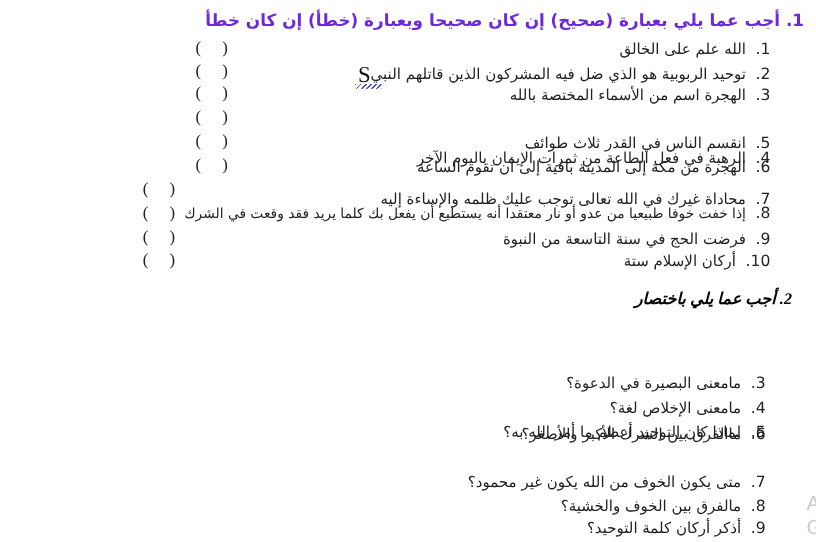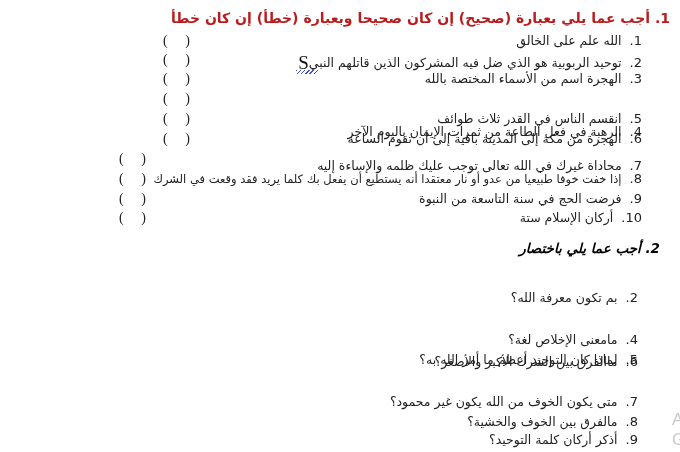"1. أجب عما يلي بعبارة" .h1 { color: #b91c1c -> #6d28d9 }
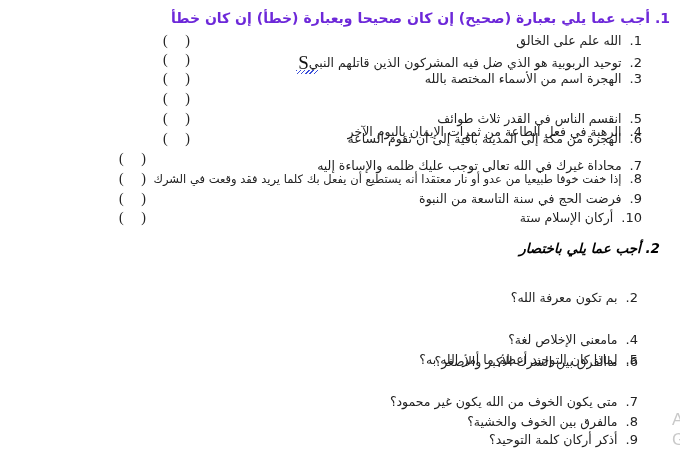"2. أجب عما يلي باختصار" .h2 { font-family: none -> Liberation Serif, serif }
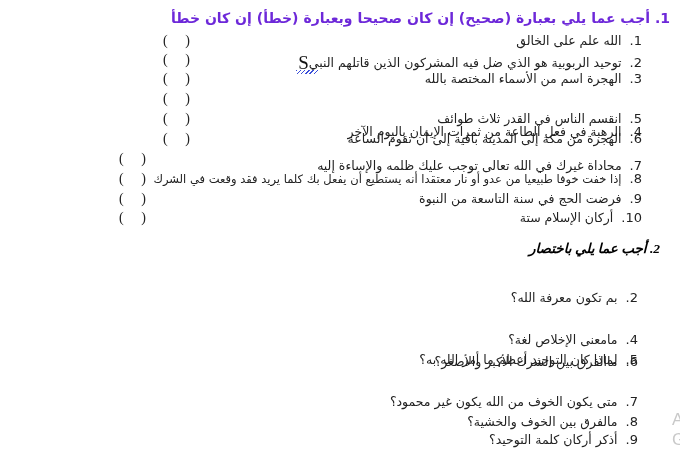"2.بم تكون معرفة الله؟" div.line { html: <div> <span>2.</span><span>بم تكون معرفة الله؟</span> </div> -> none }
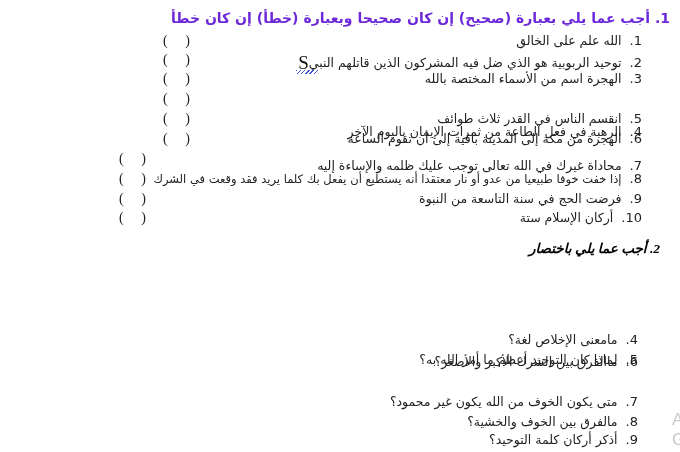"3.مامعنى البصيرة في الدعوة؟" div.line { html: none -> <div> <span>3.</span><span>مامعنى البصيرة في الدعوة؟</span> </div> }
